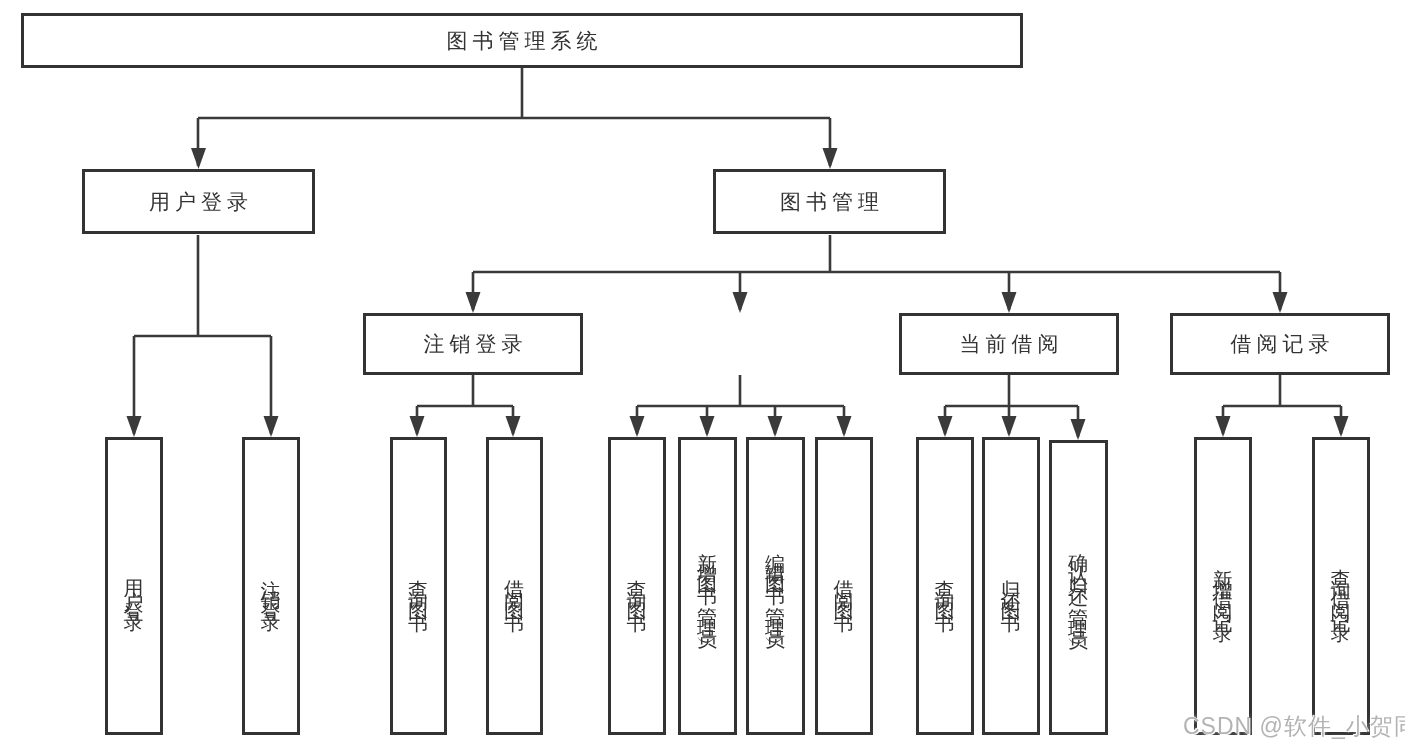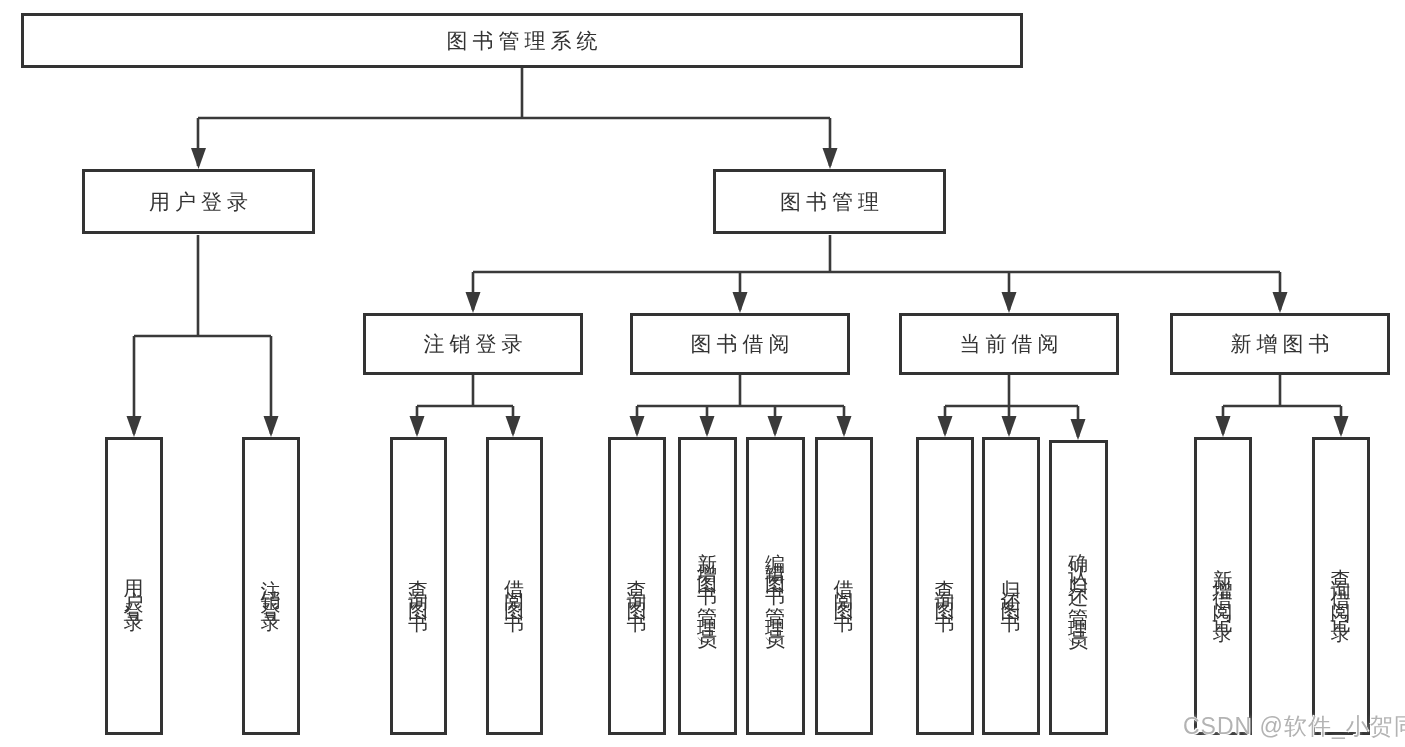"图书借阅" div.node { html: <div> <span>图书借阅</span> </div> -> none }
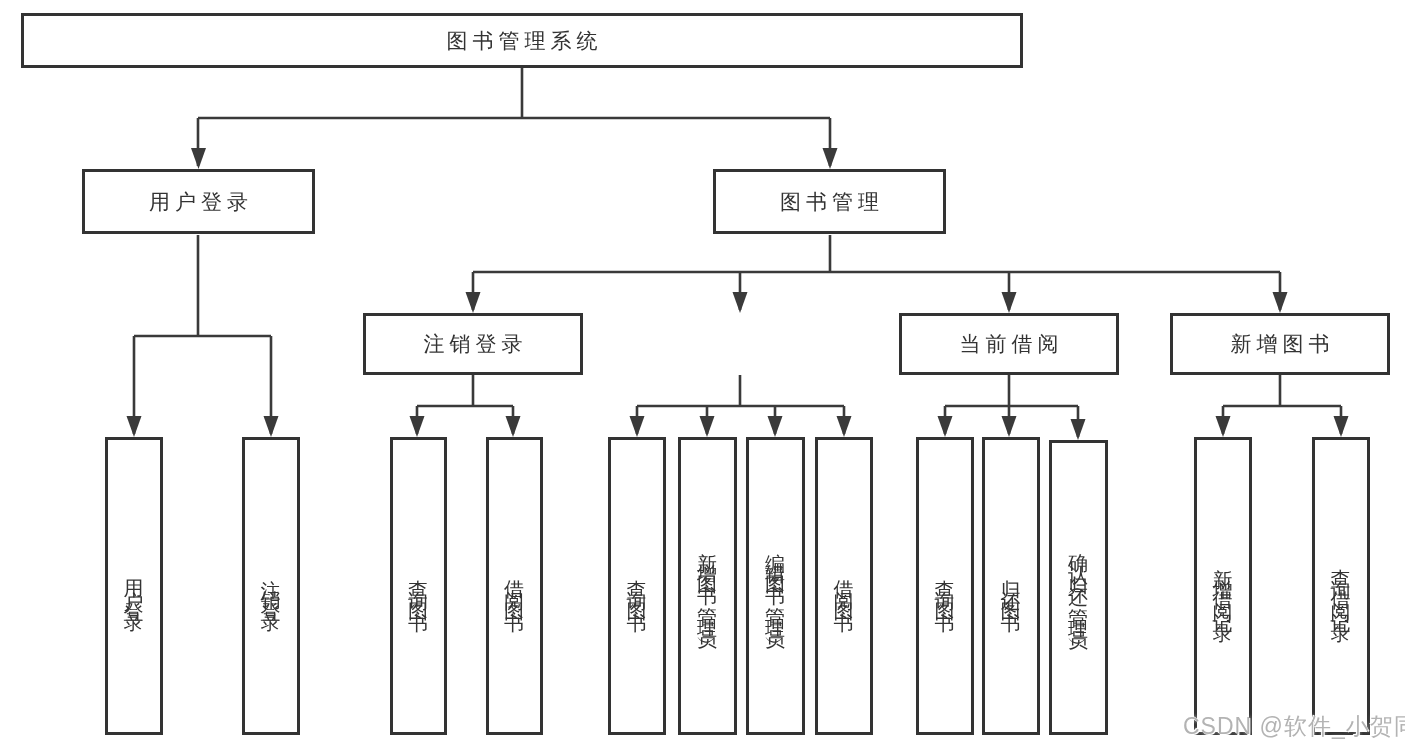"新增图书" span { text: 新增图书 -> 借阅记录 }
